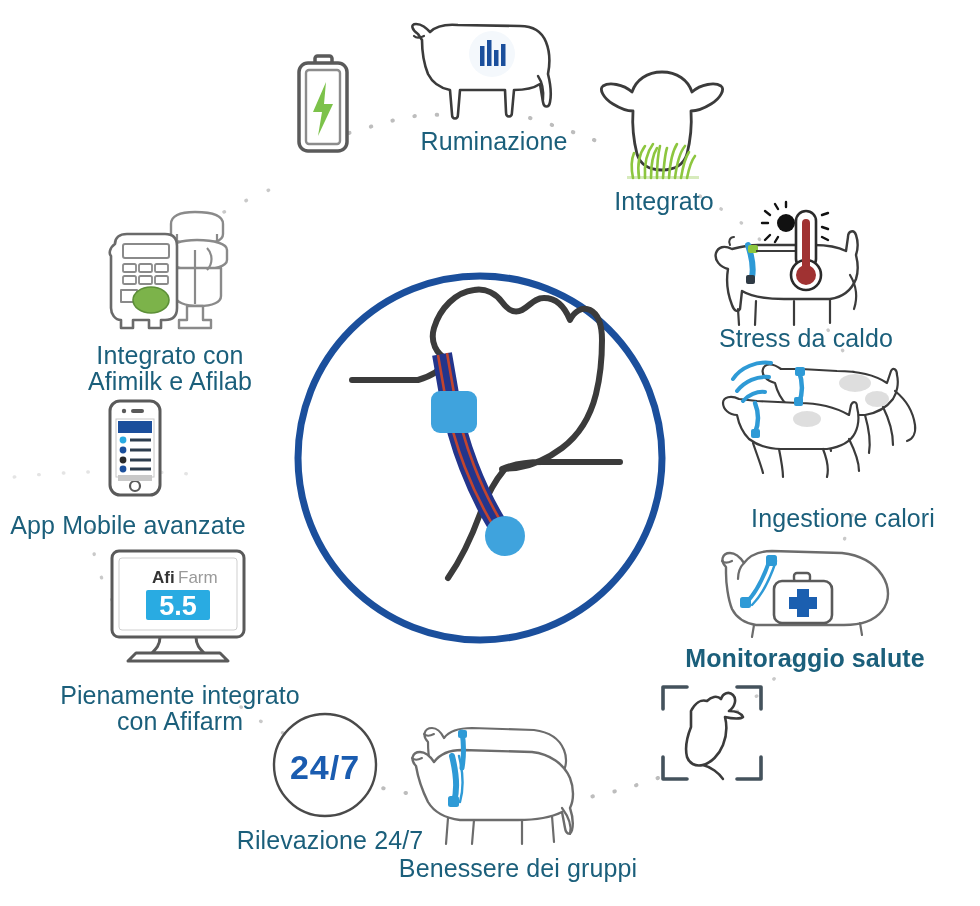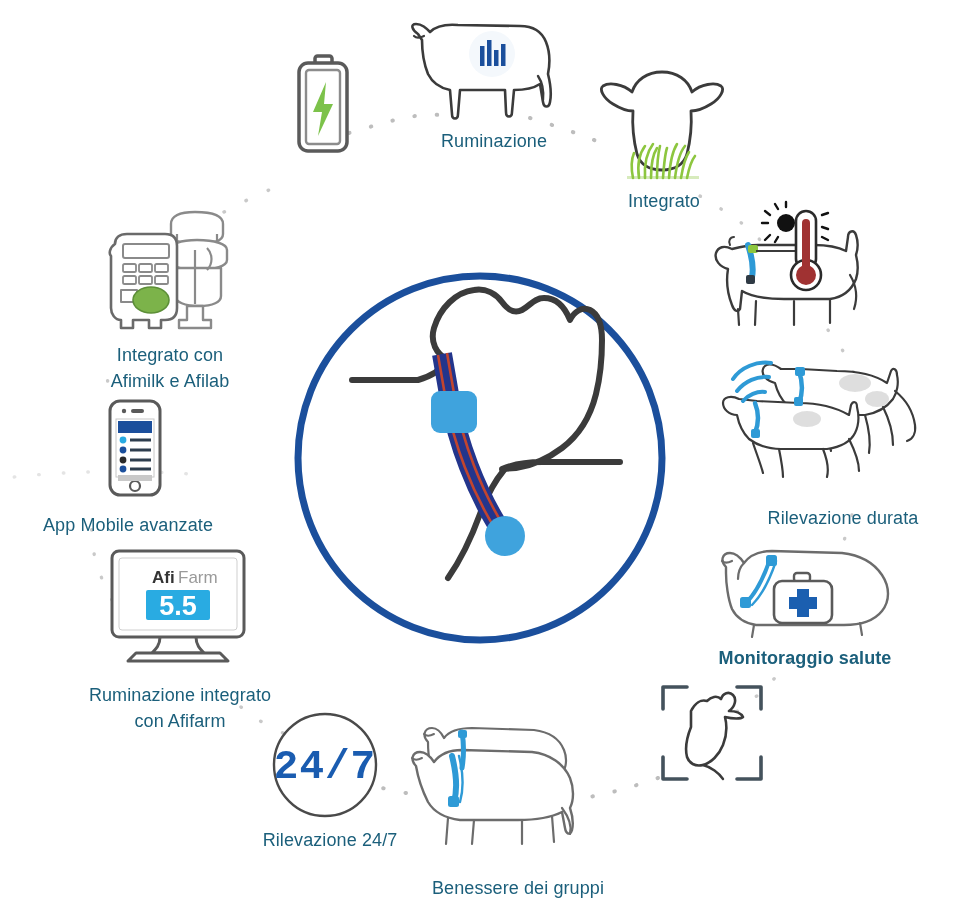"Ruminazione" .label { font-size: 18px -> 25px }
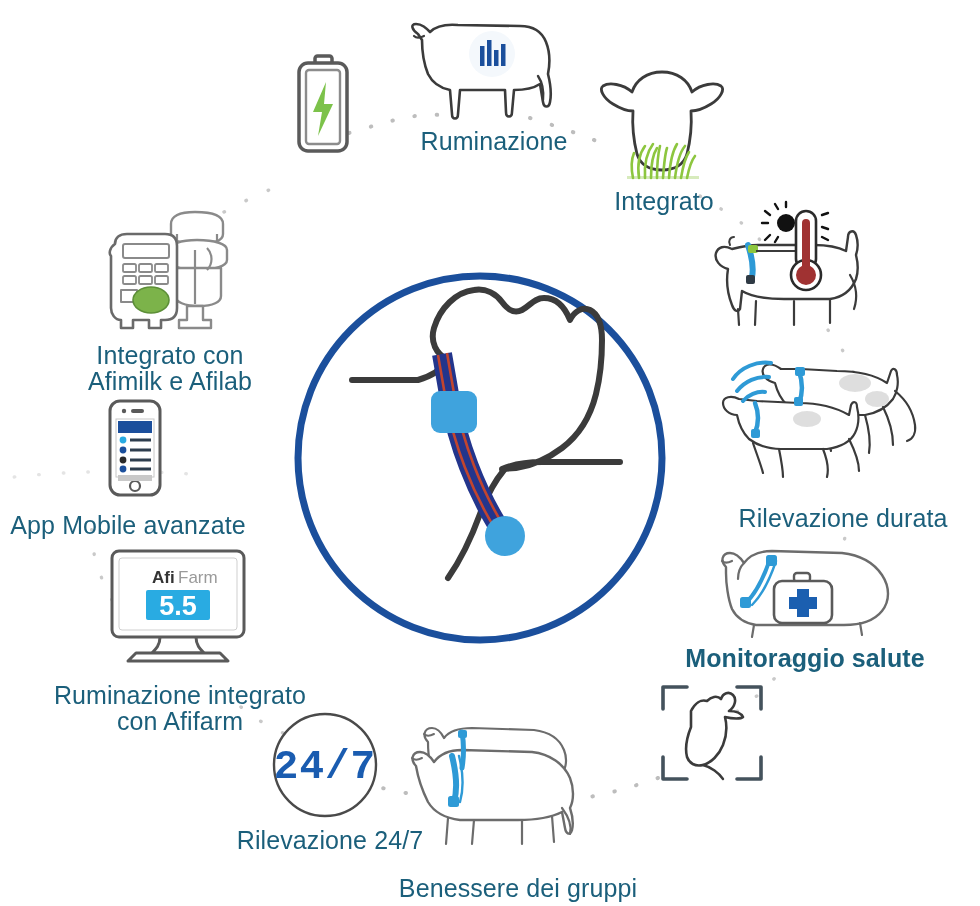"Stress da caldo" div.label { html: none -> <div>Stress da caldo</div> }
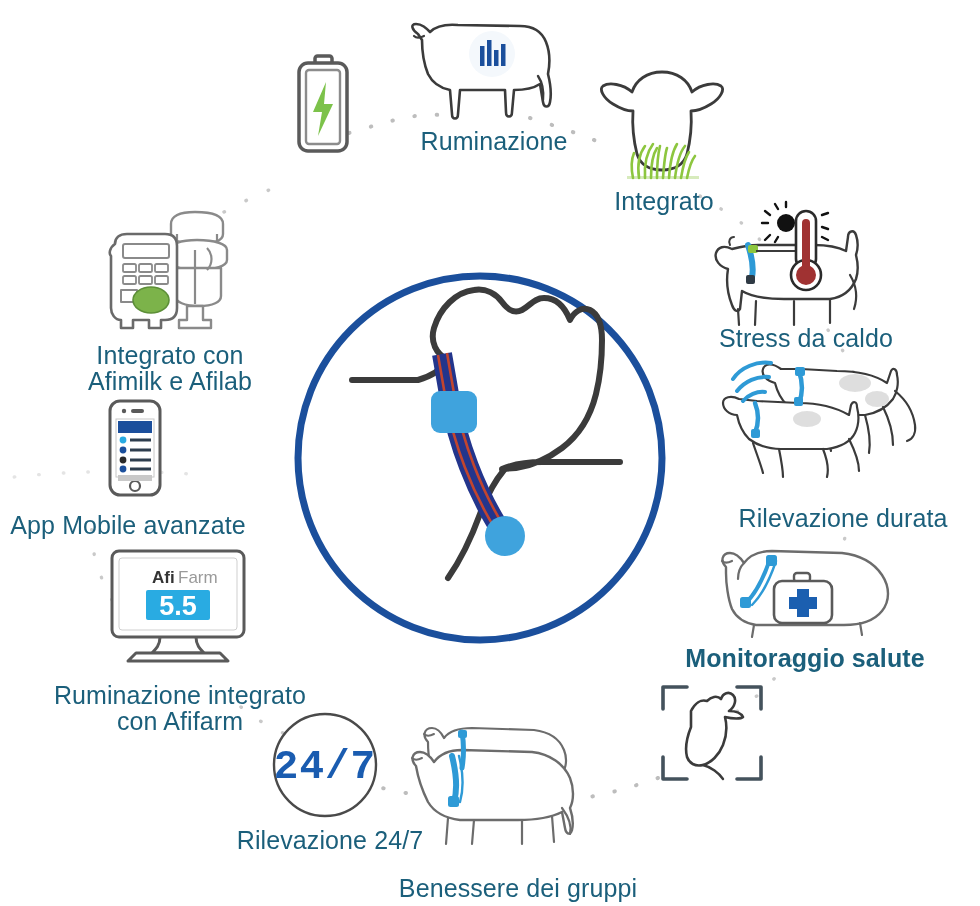"Rilevazione durata" div.label { text: Rilevazione durata -> Ingestione calori }
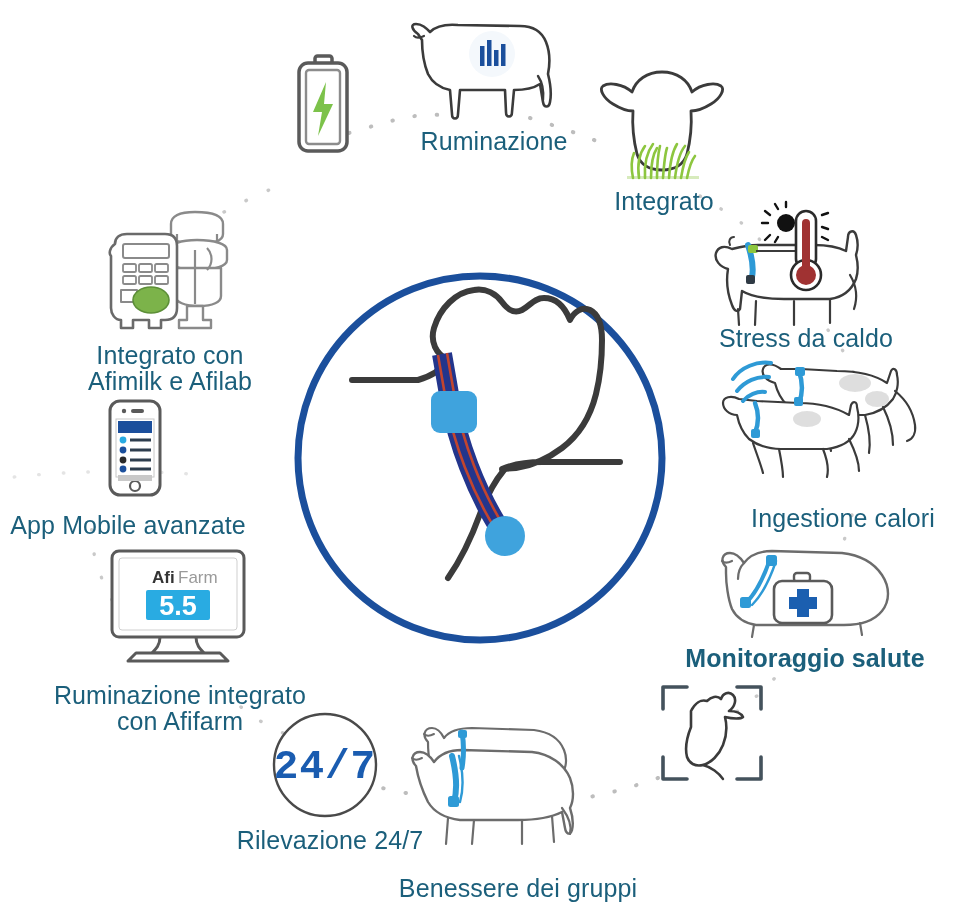"Ruminazione integrato" div.label { text: Ruminazione -> Pienamente }
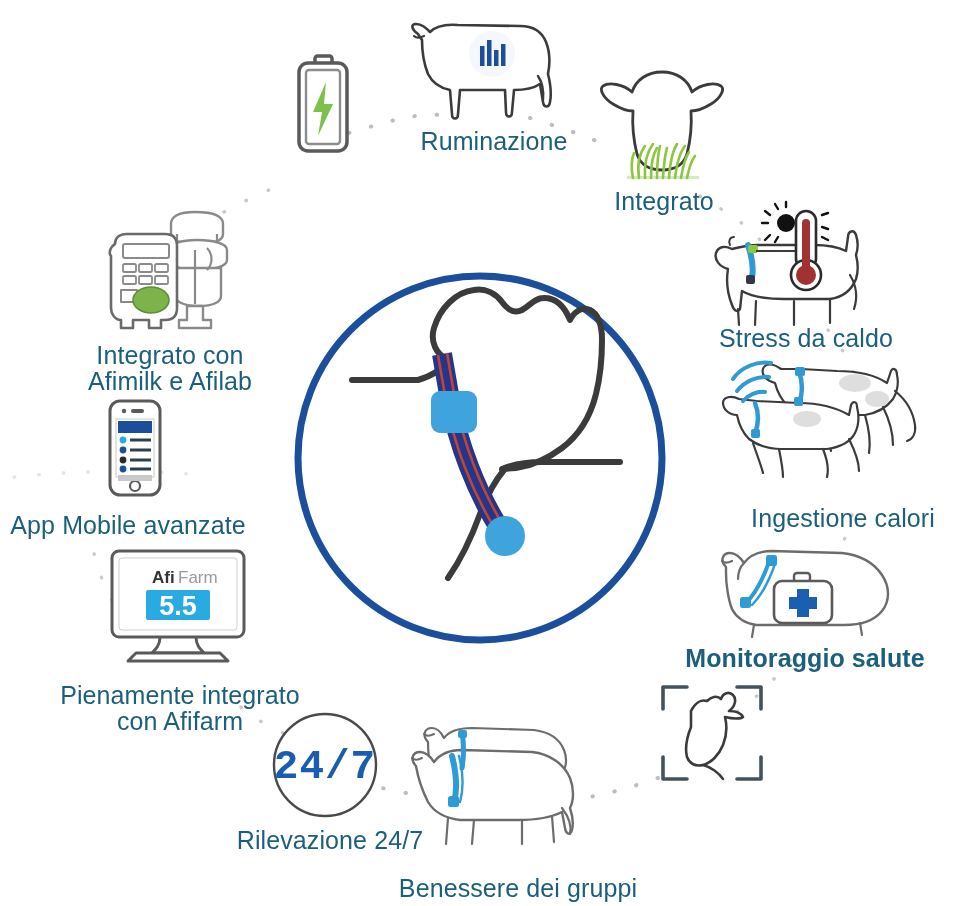"24/7" .center-badge { font-family: Liberation Mono, monospace -> Liberation Sans, sans-serif; font-size: 41px -> 34px }
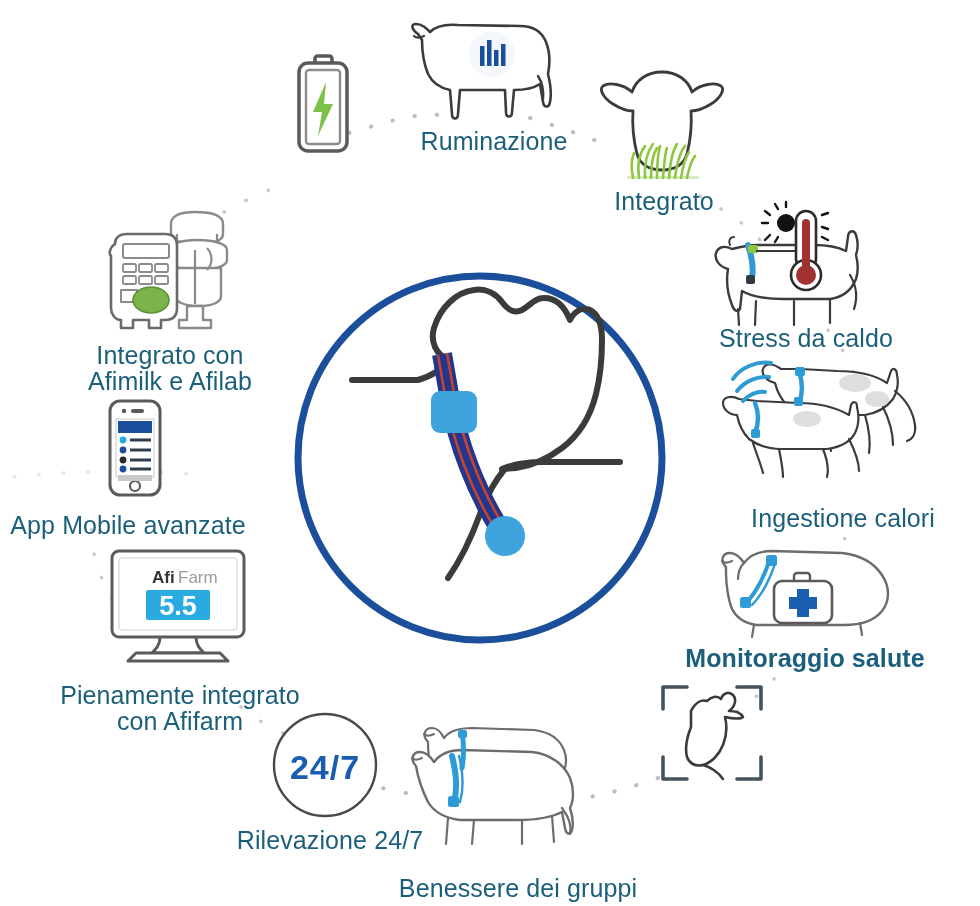"Benessere dei gruppi" div.label { margin-top: 20px -> none }
